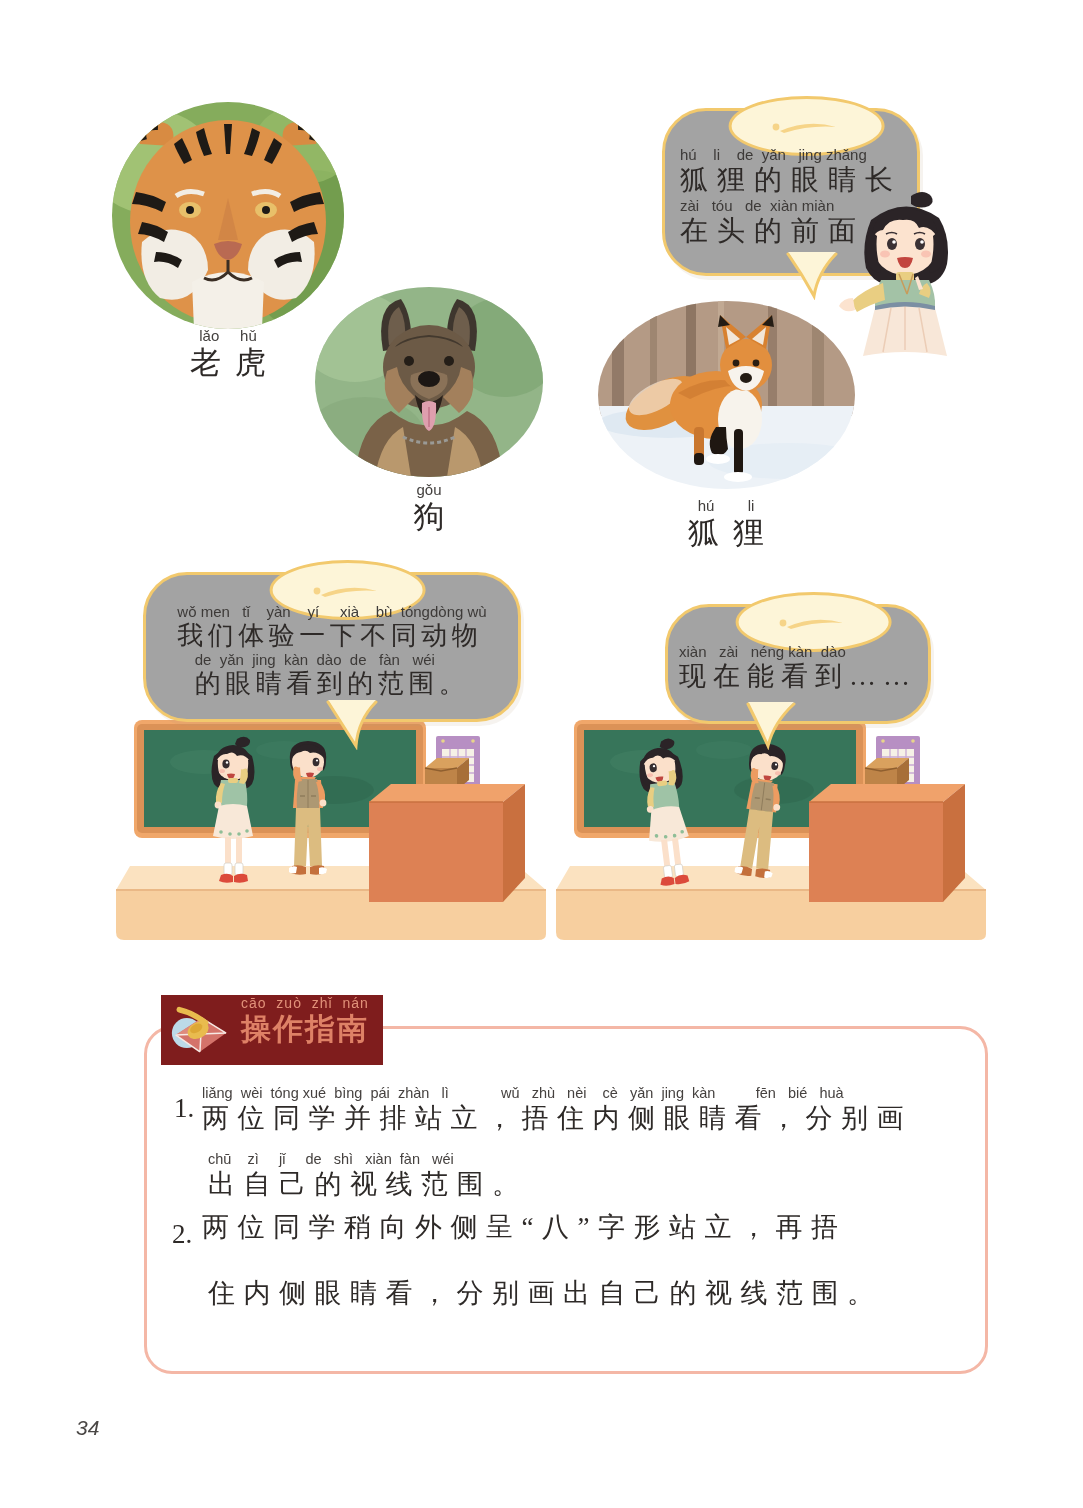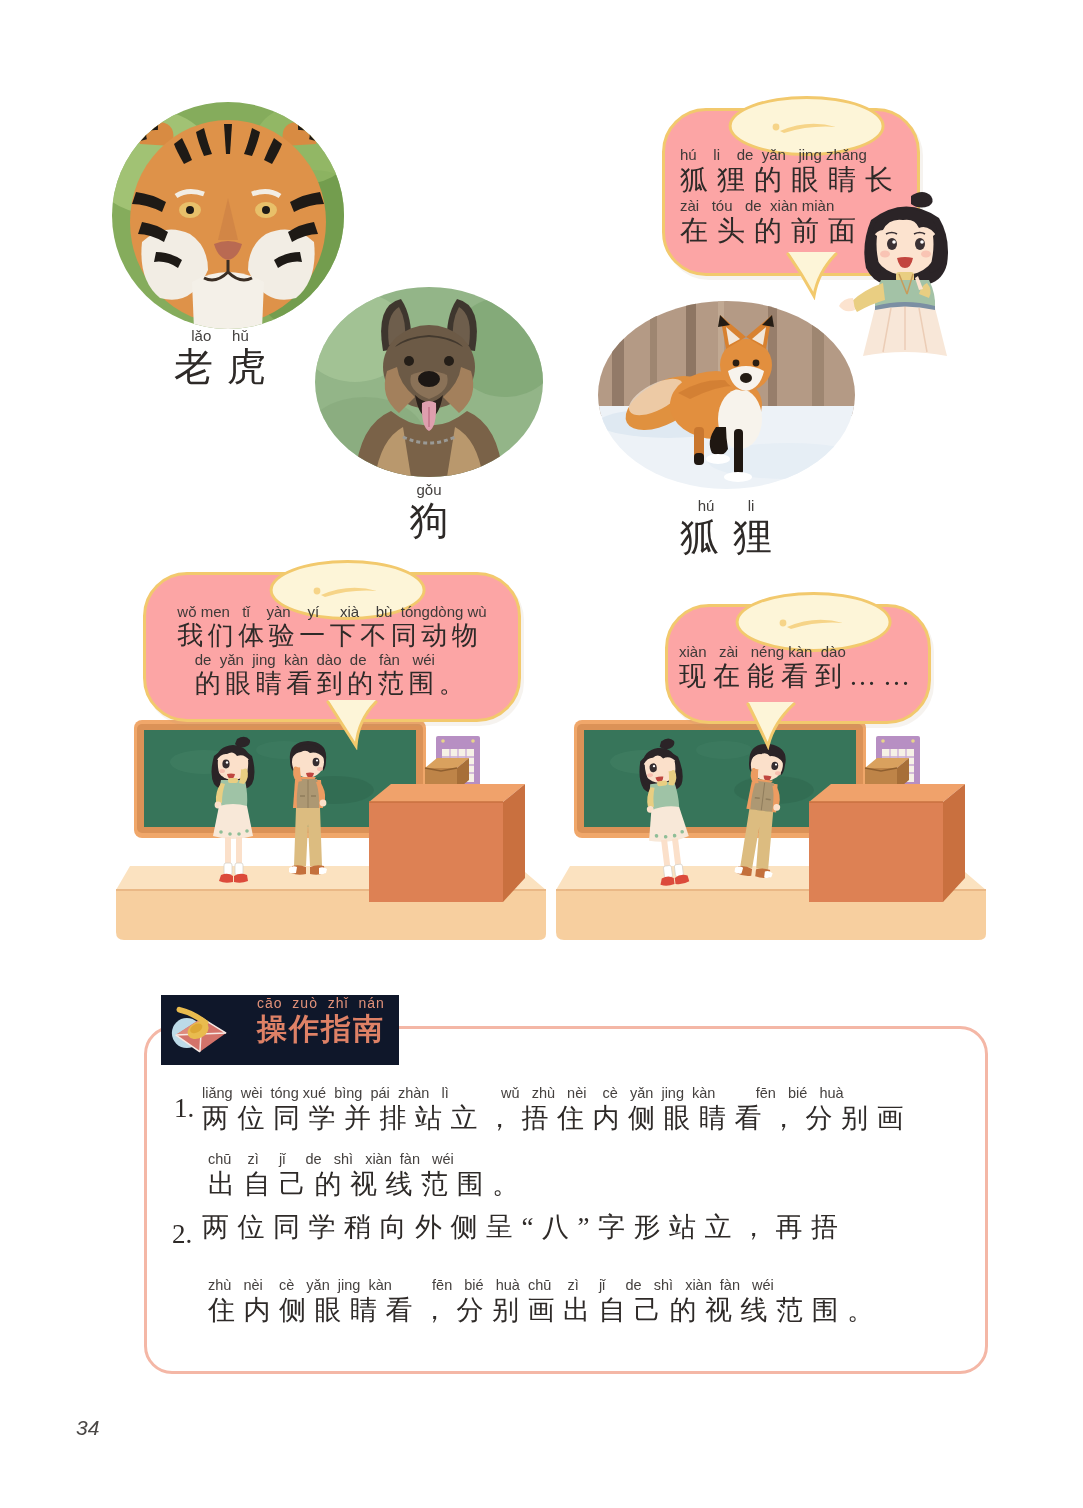"hú li de yǎn jing" .bubble { background: #fca5a5 -> #a3a3a3 }
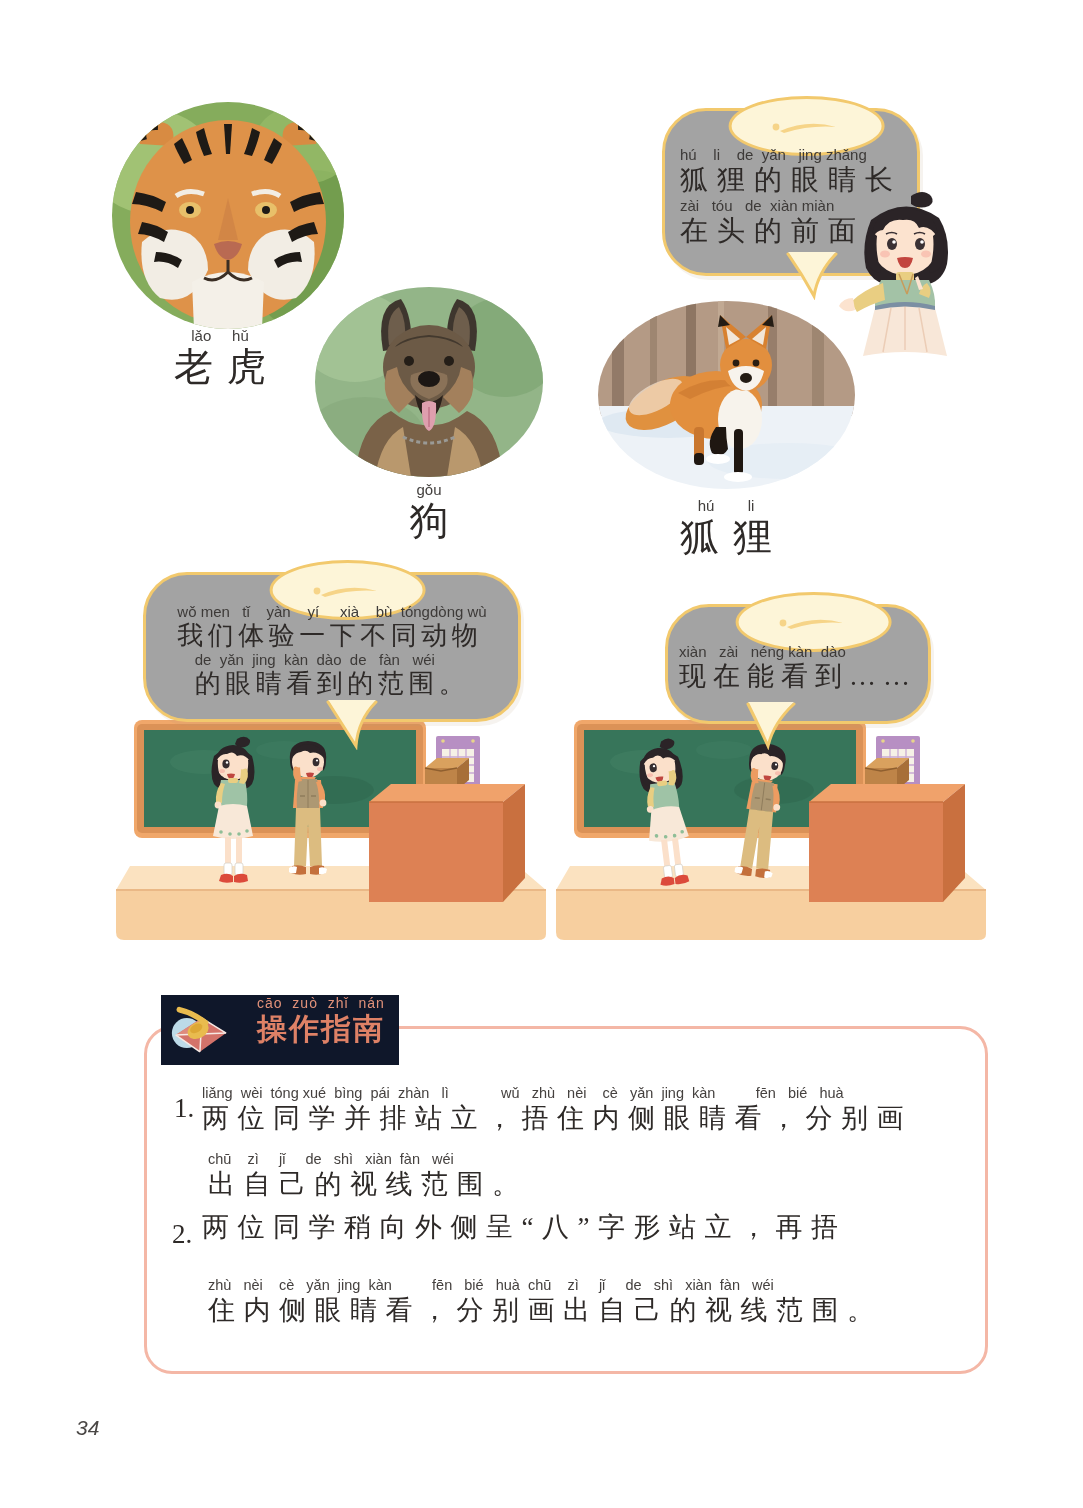"lǎo hǔ" div.fig-label { left: 120px -> 128px }
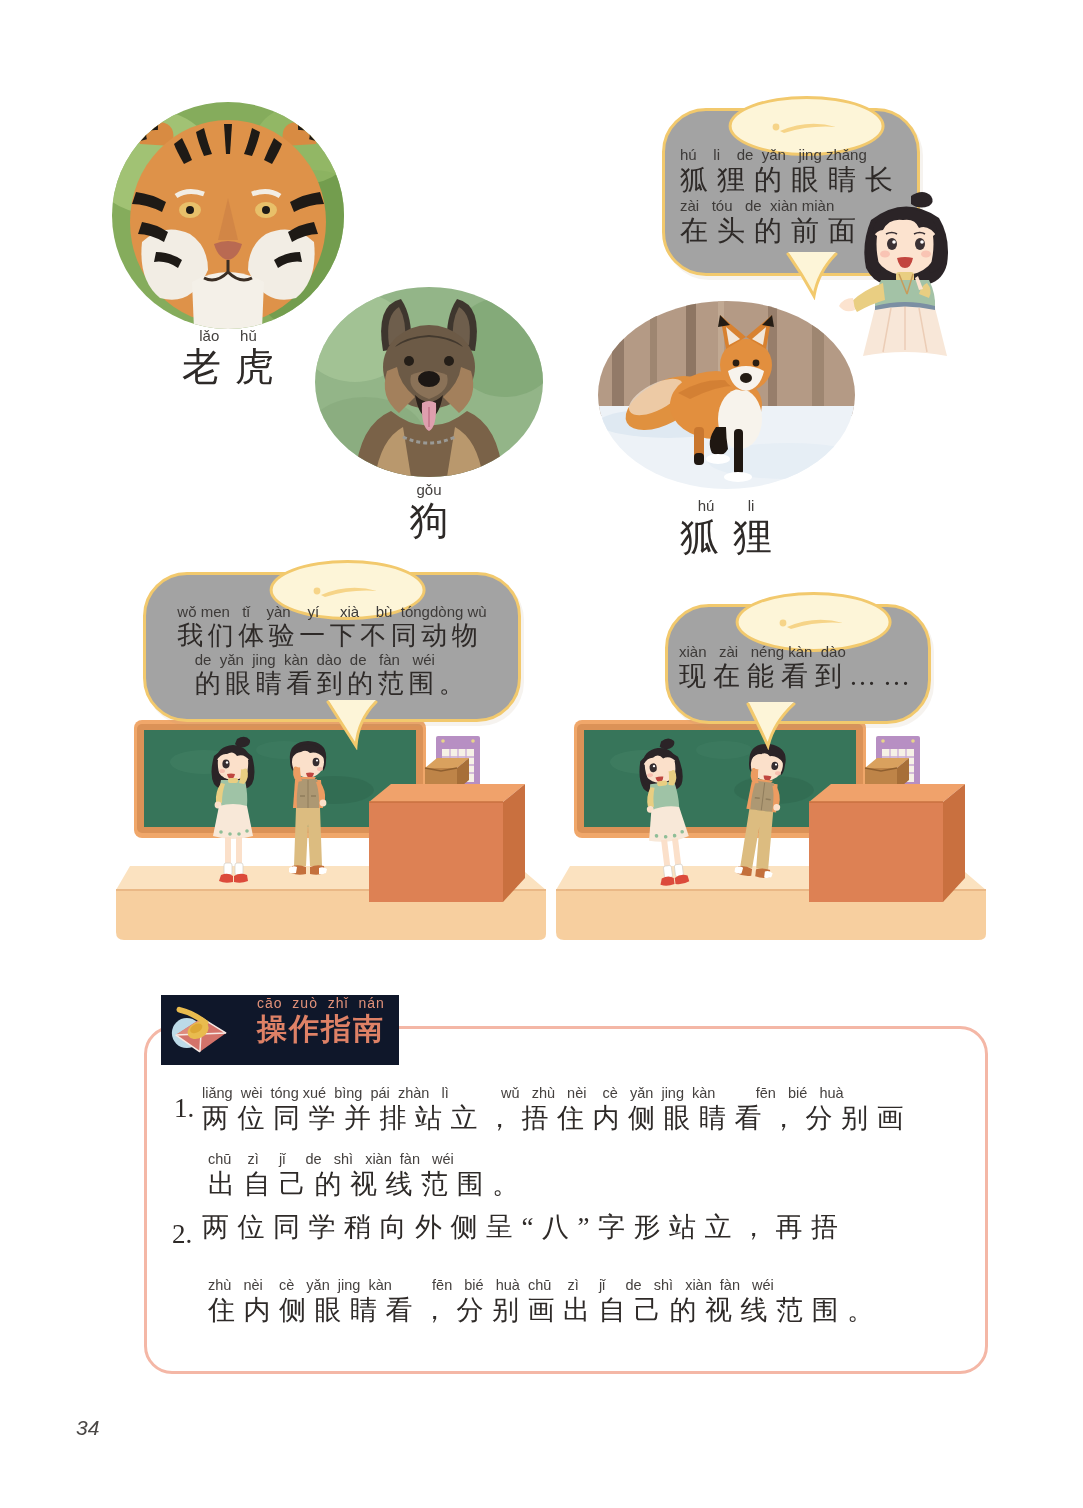"老虎" .fig-label .hz { font-size: 39px -> 31px }
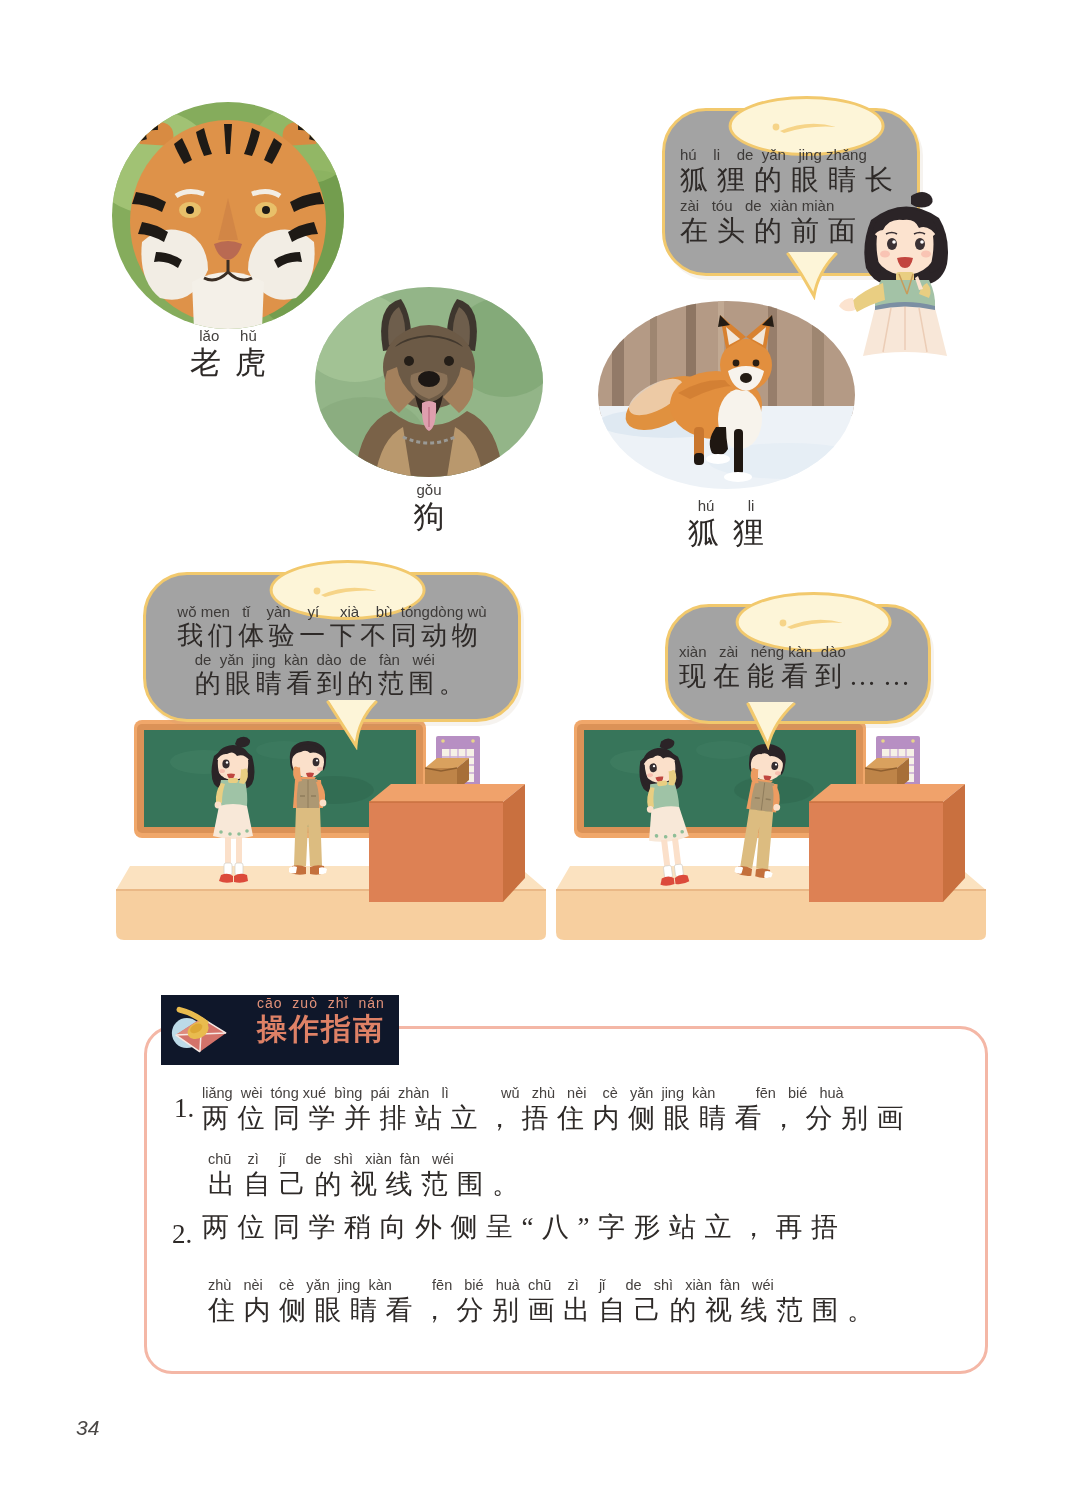"cāo zuò zhǐ nán" .guide-heading { background: #0f172a -> #7f1d1d; gap: 26px -> 10px }
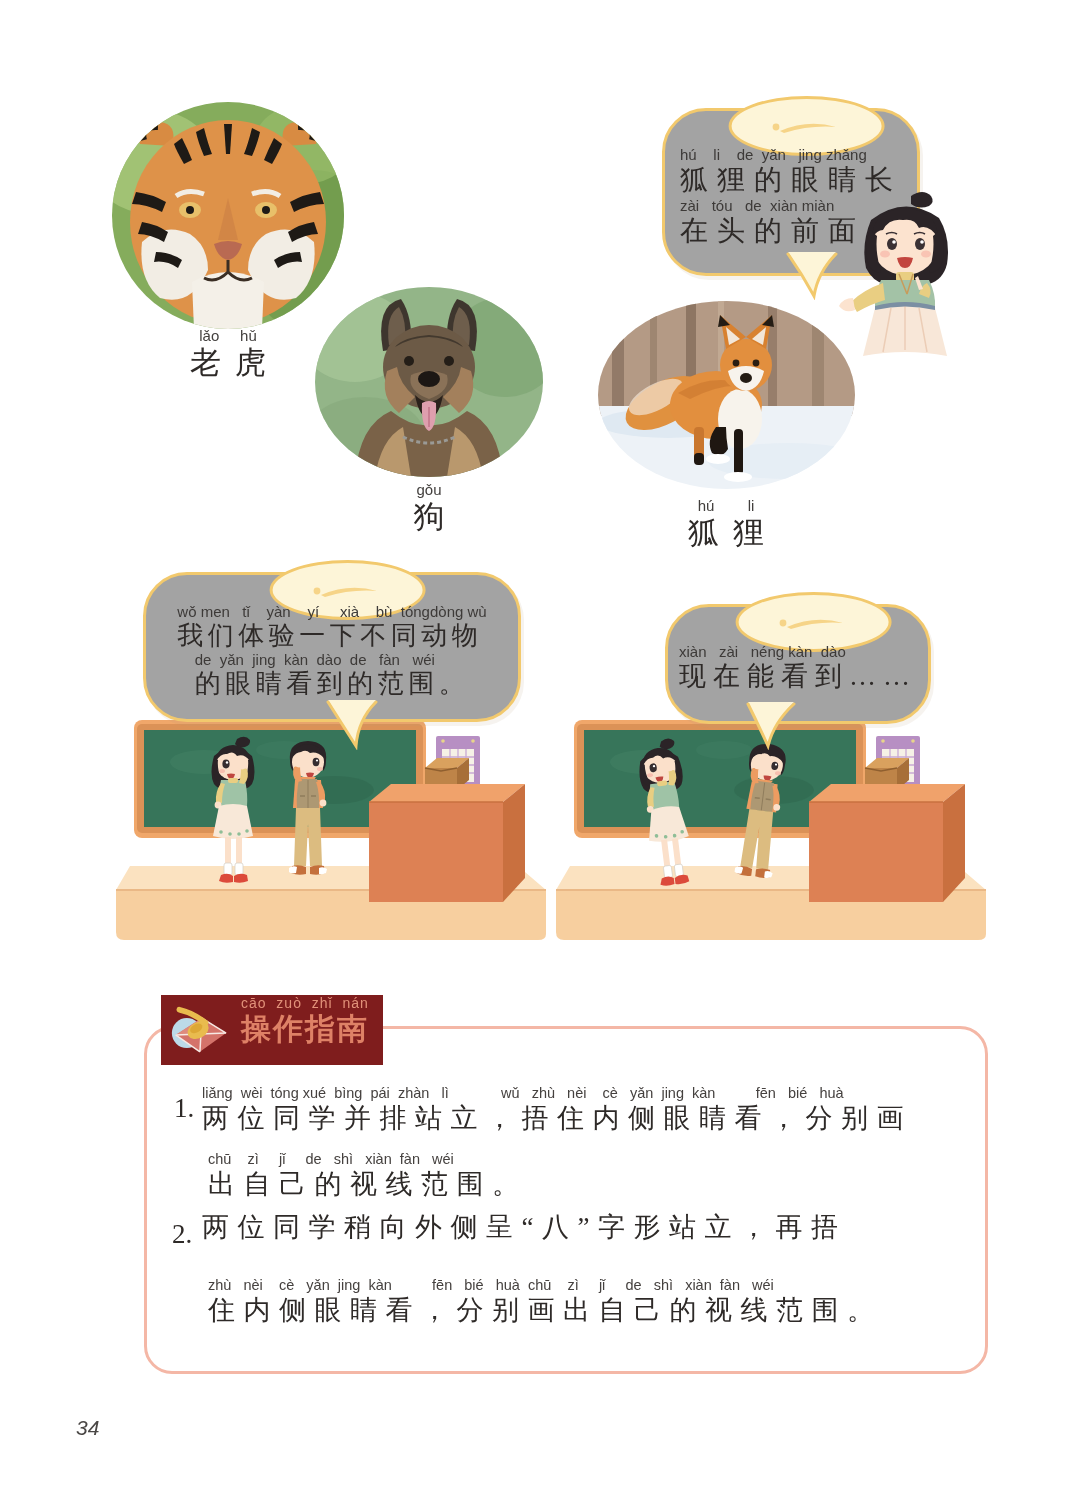"zhù nèi cè yǎn jing" div.py { html: <div>zhù nèi cè yǎn jing kàn fēn bié huà chū zì jǐ de shì xiàn fàn wéi</div> -> none }
